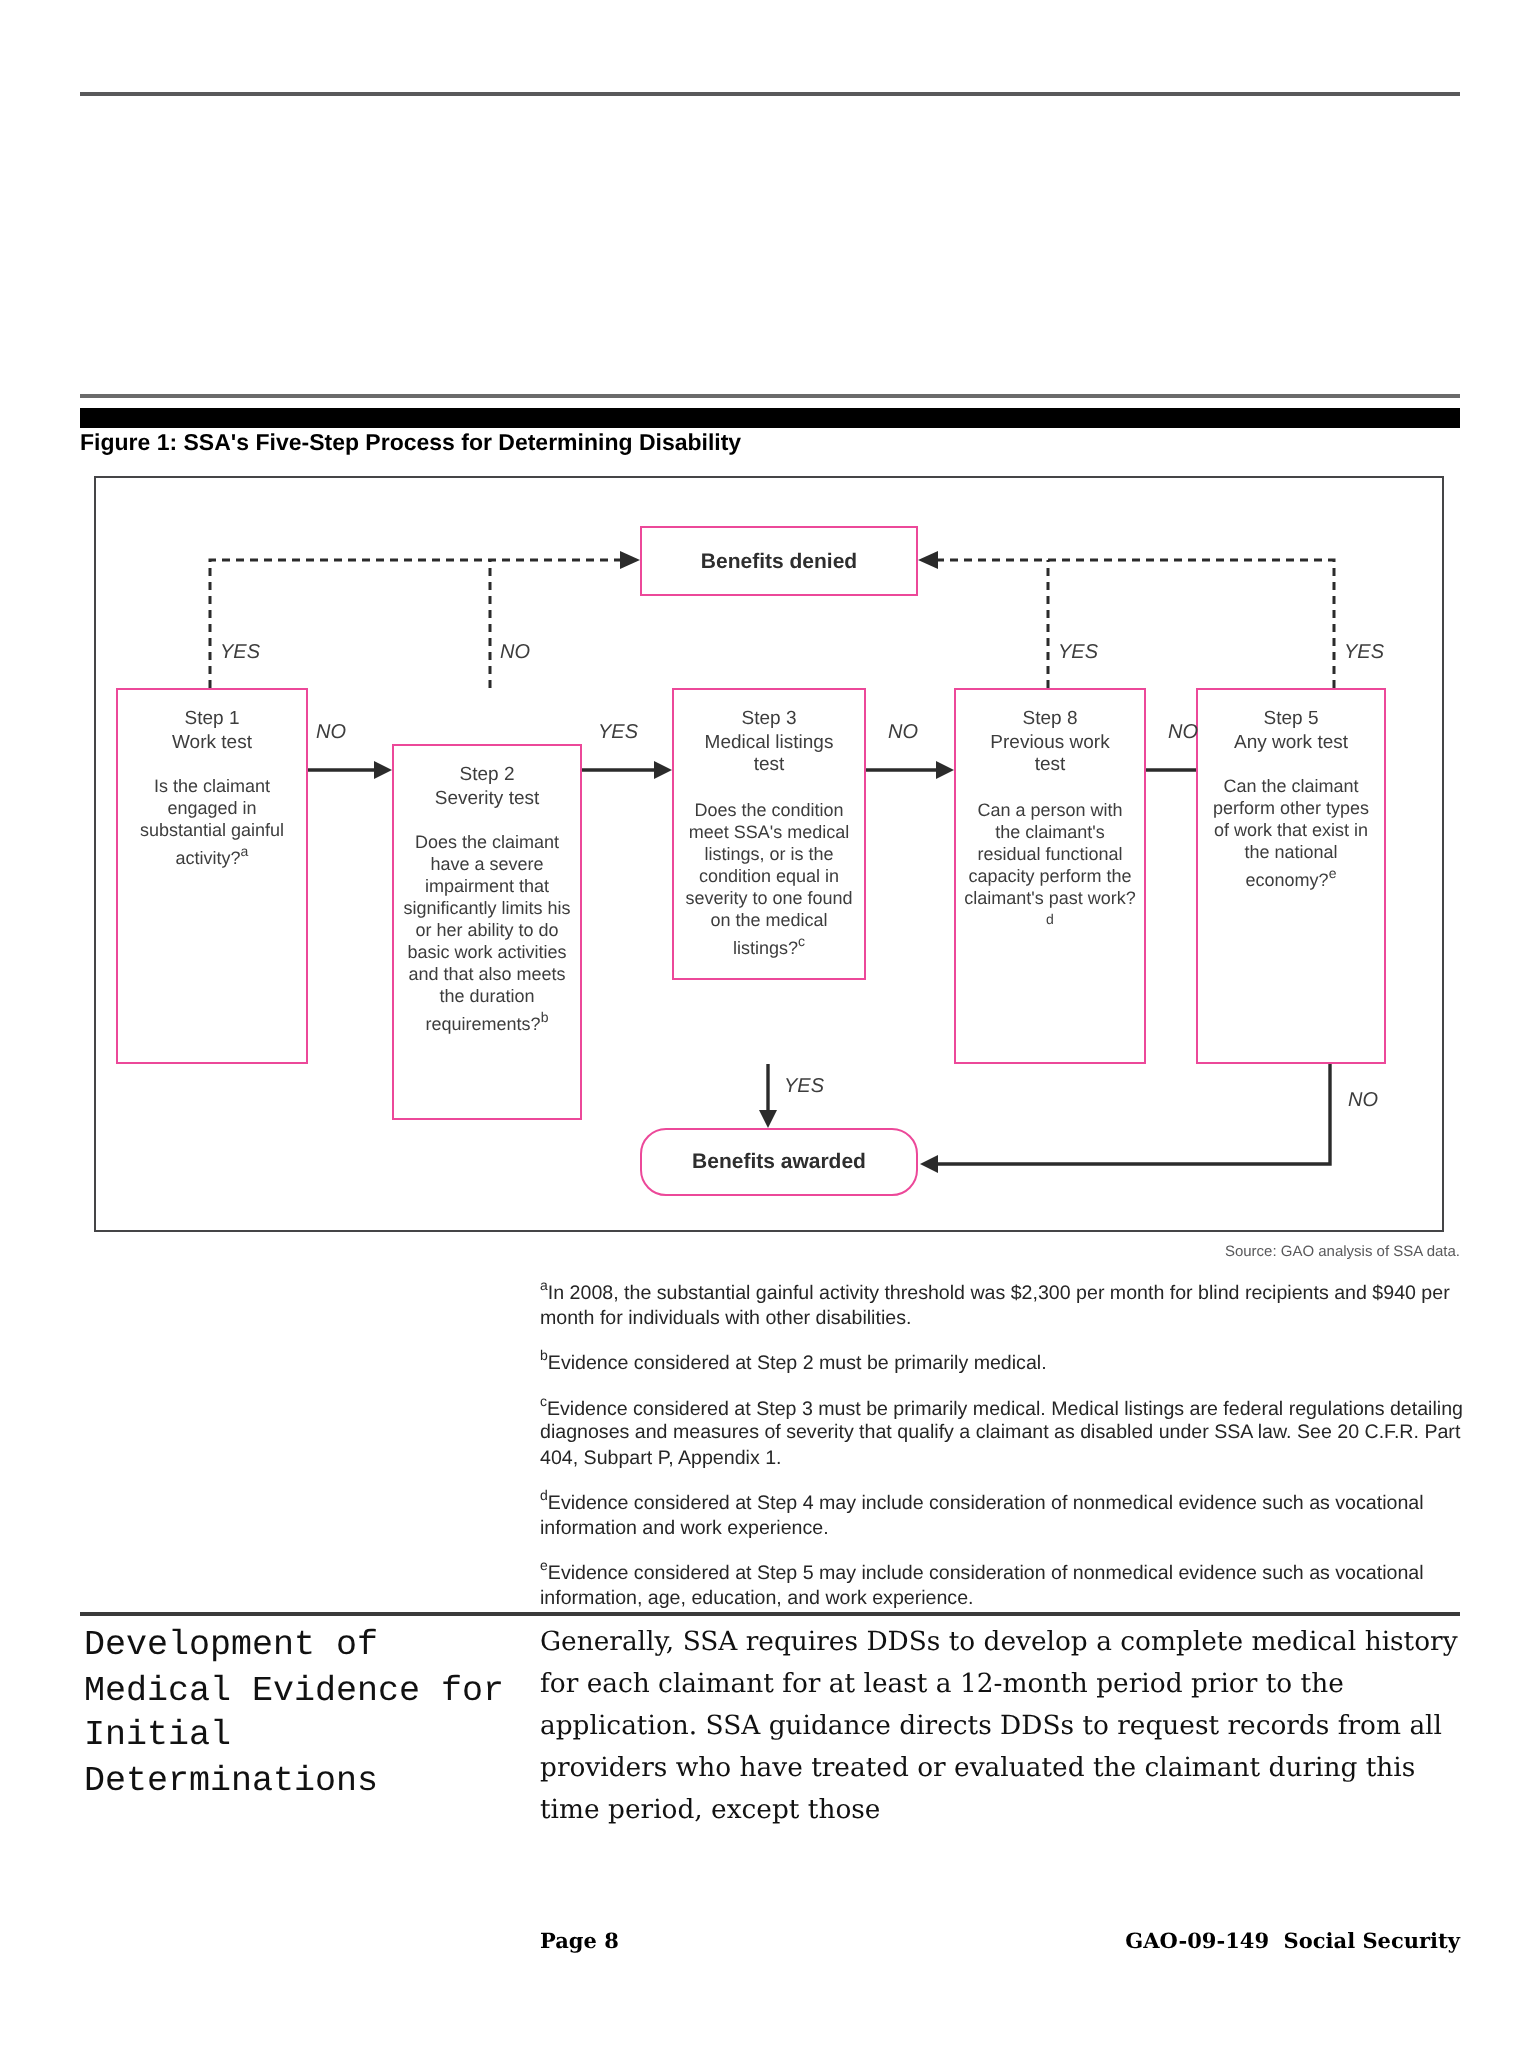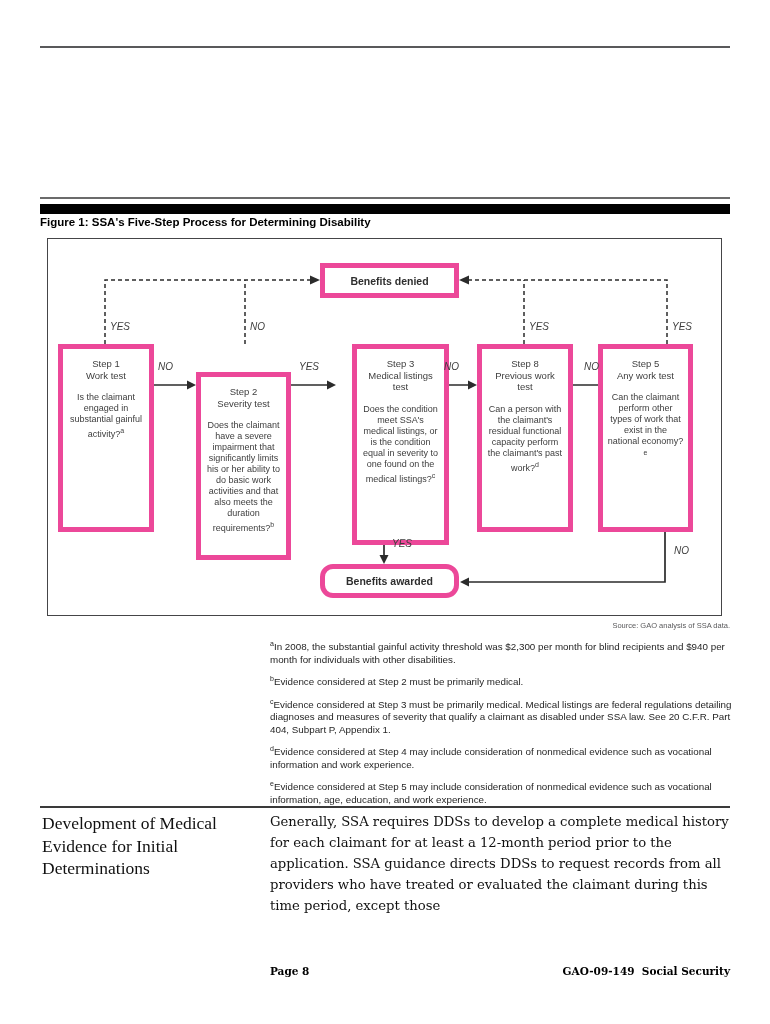"Benefits denied" .cbox { border: 5px solid #ec4899 -> 1px solid #ec4899 }
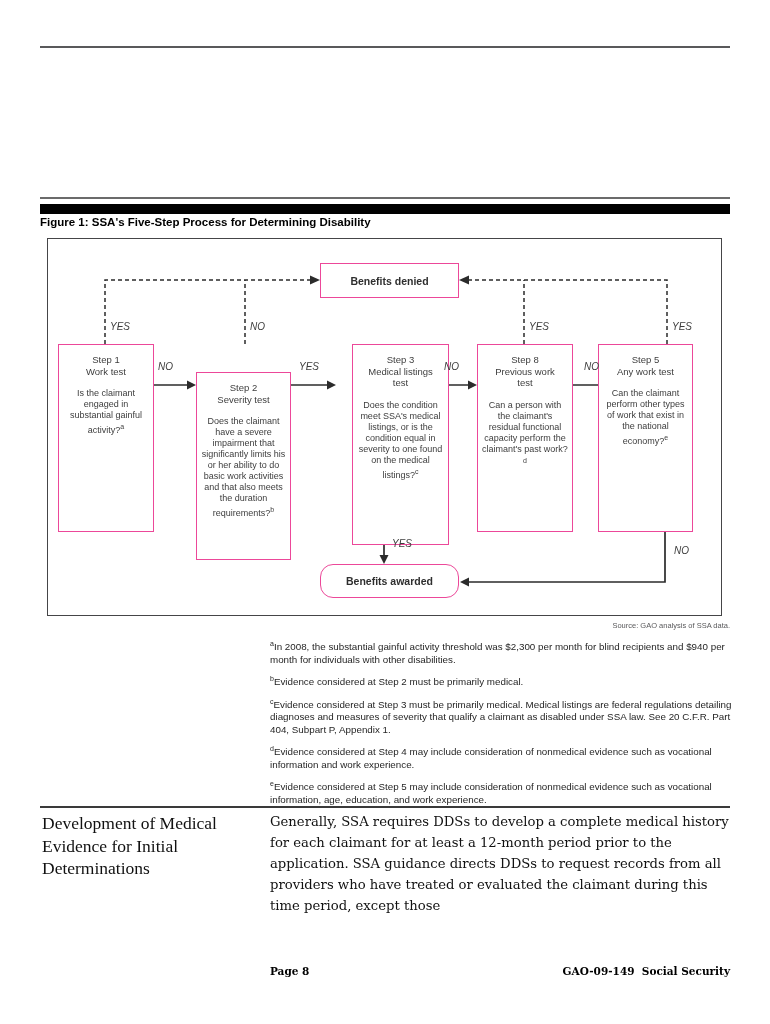"Step 3" div.cbox { height: 201px -> 146px; left: 304px -> 288px }
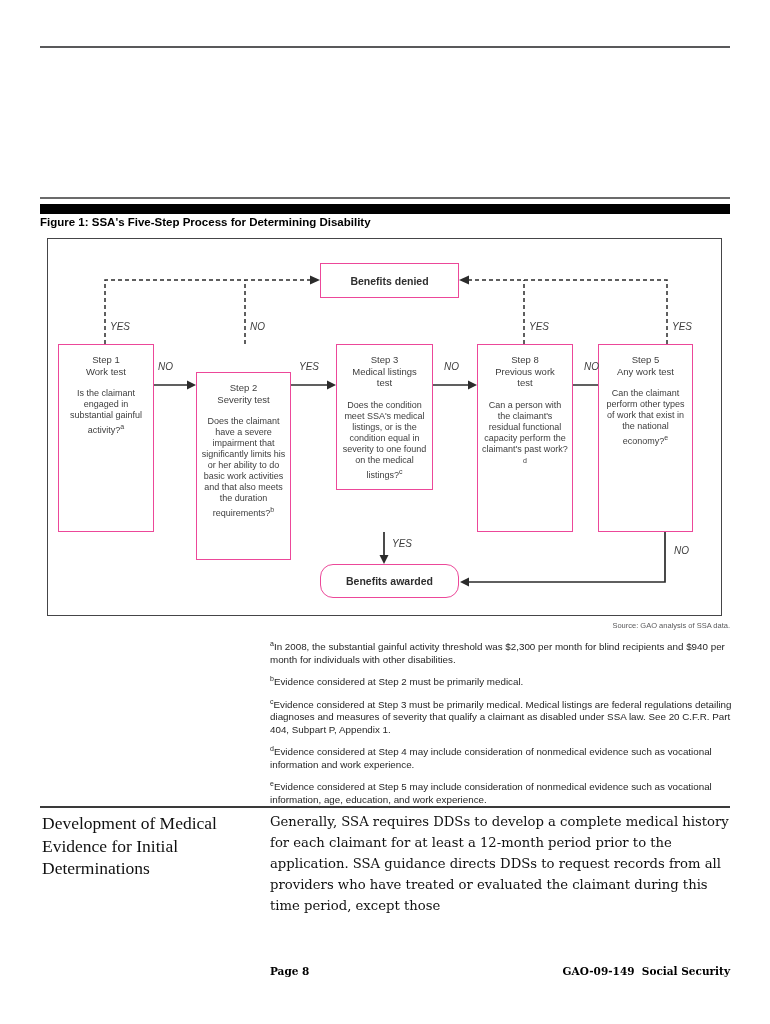"Development of Medical Evidence for" .sec-head { font-family: Liberation Serif, serif -> Liberation Mono, monospace }
